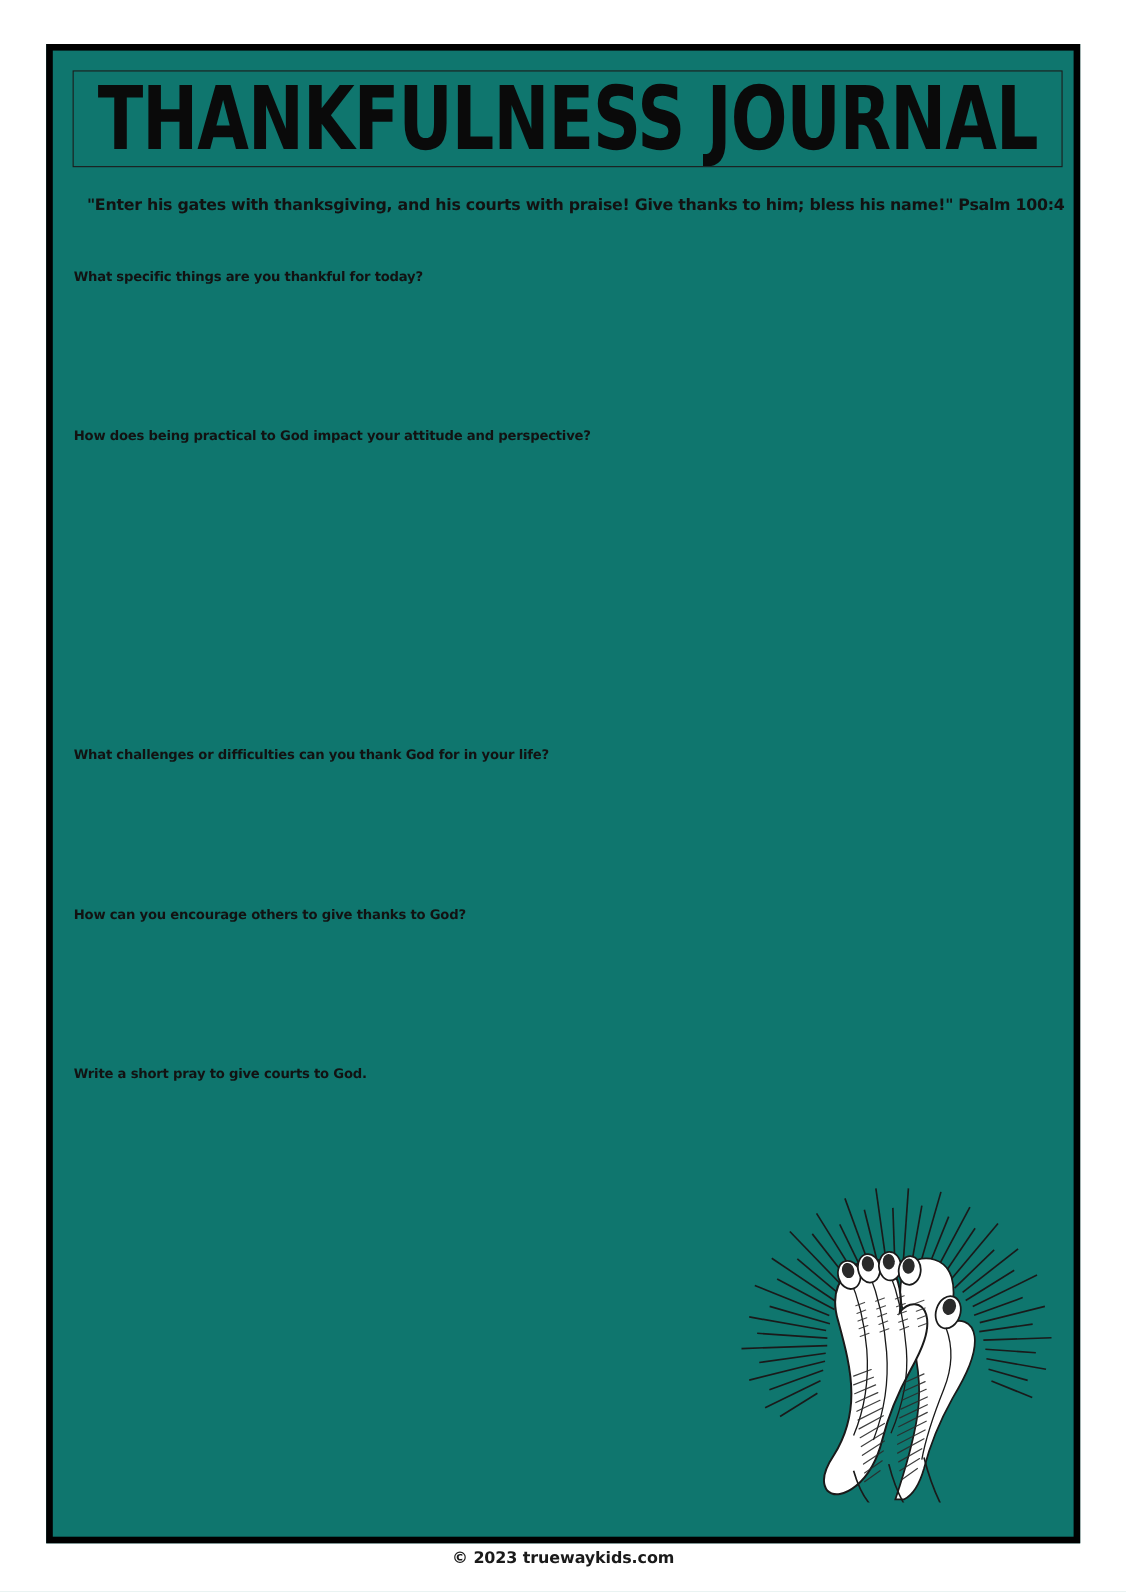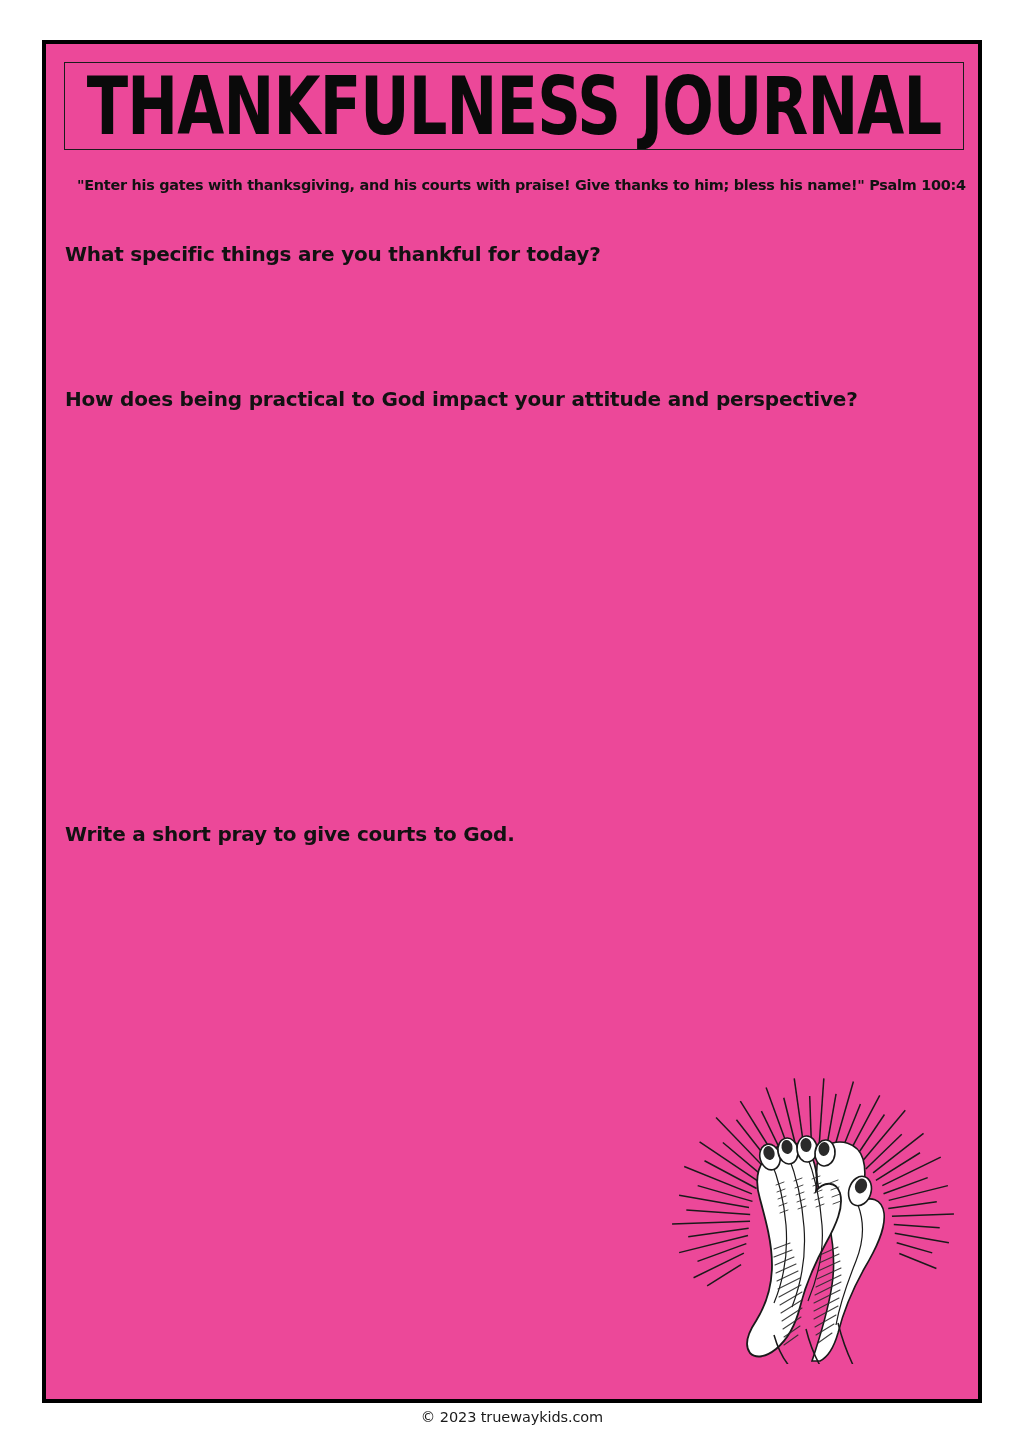"THANKFULNESS JOURNAL" .page { background: #ec4899 -> #0f766e; border: 4px solid #000000 -> 6px solid #000000 }
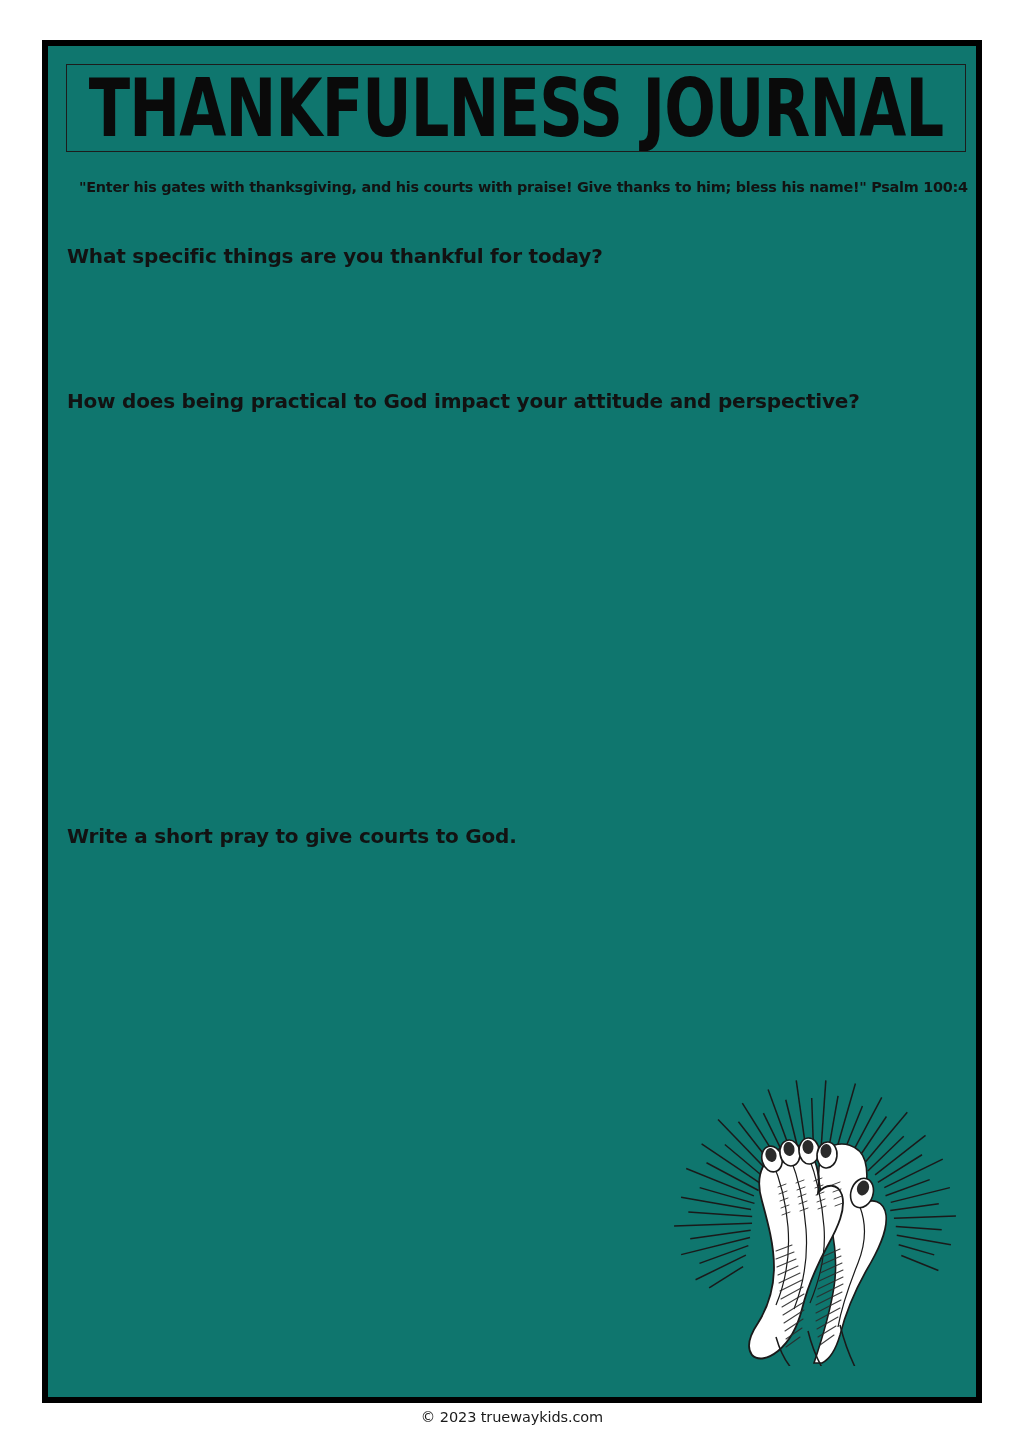"What specific things are you" .question-text { font-size: 20px -> 12px }
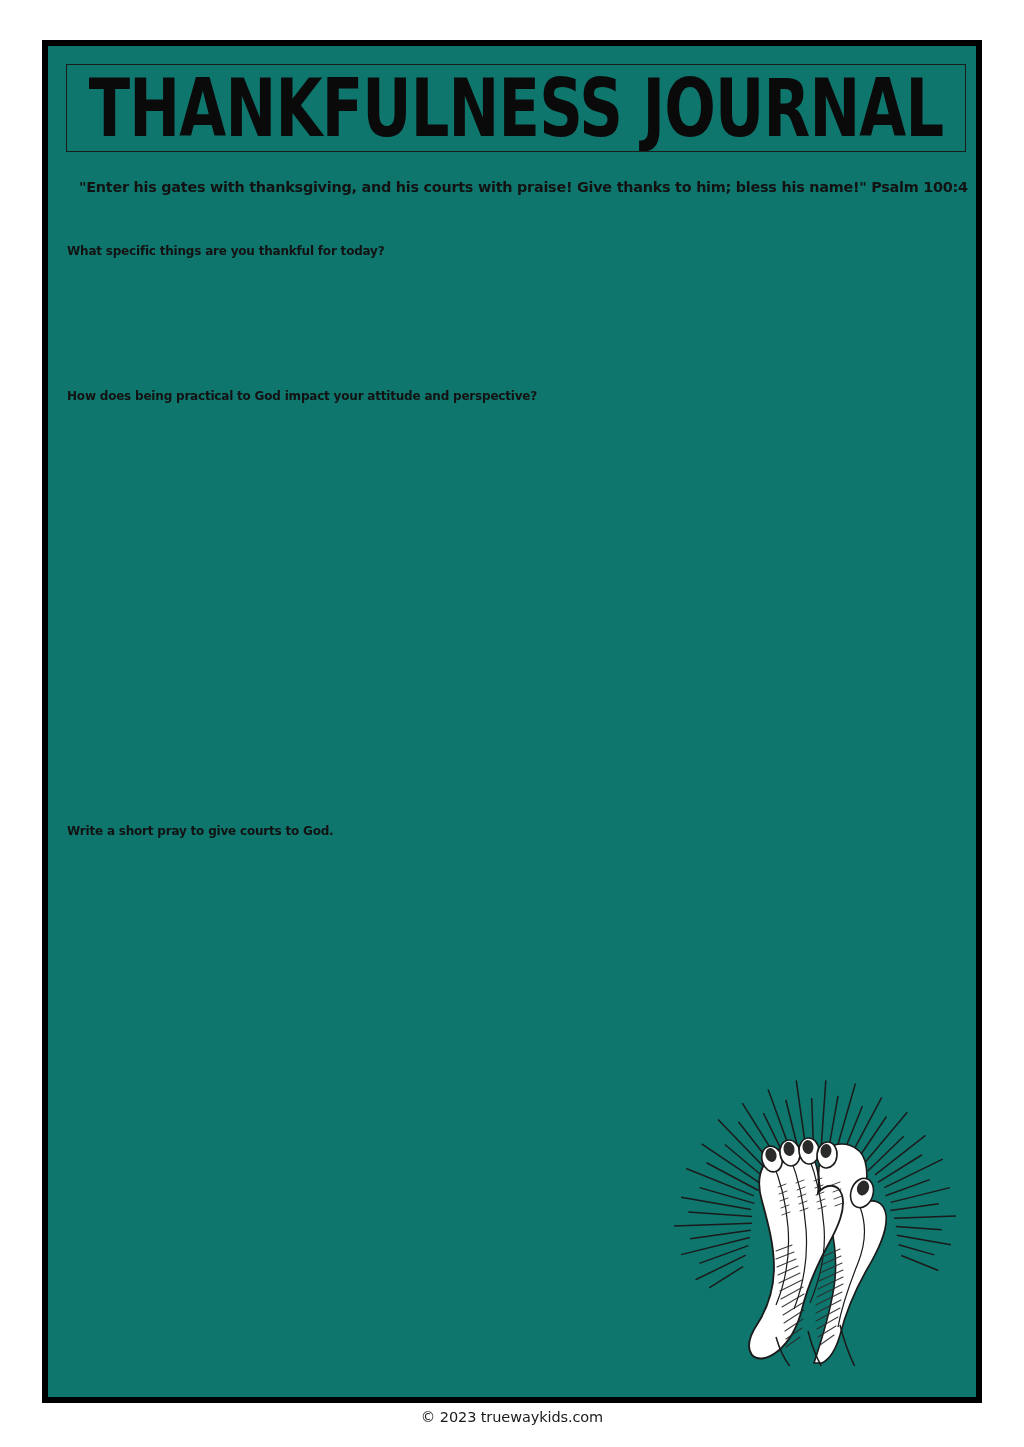"What challenges or difficulties can" div.question-block { html: none -> <div> <div>What challenges or difficulties can you thank God for in your life?</div> <div></div> </div> }
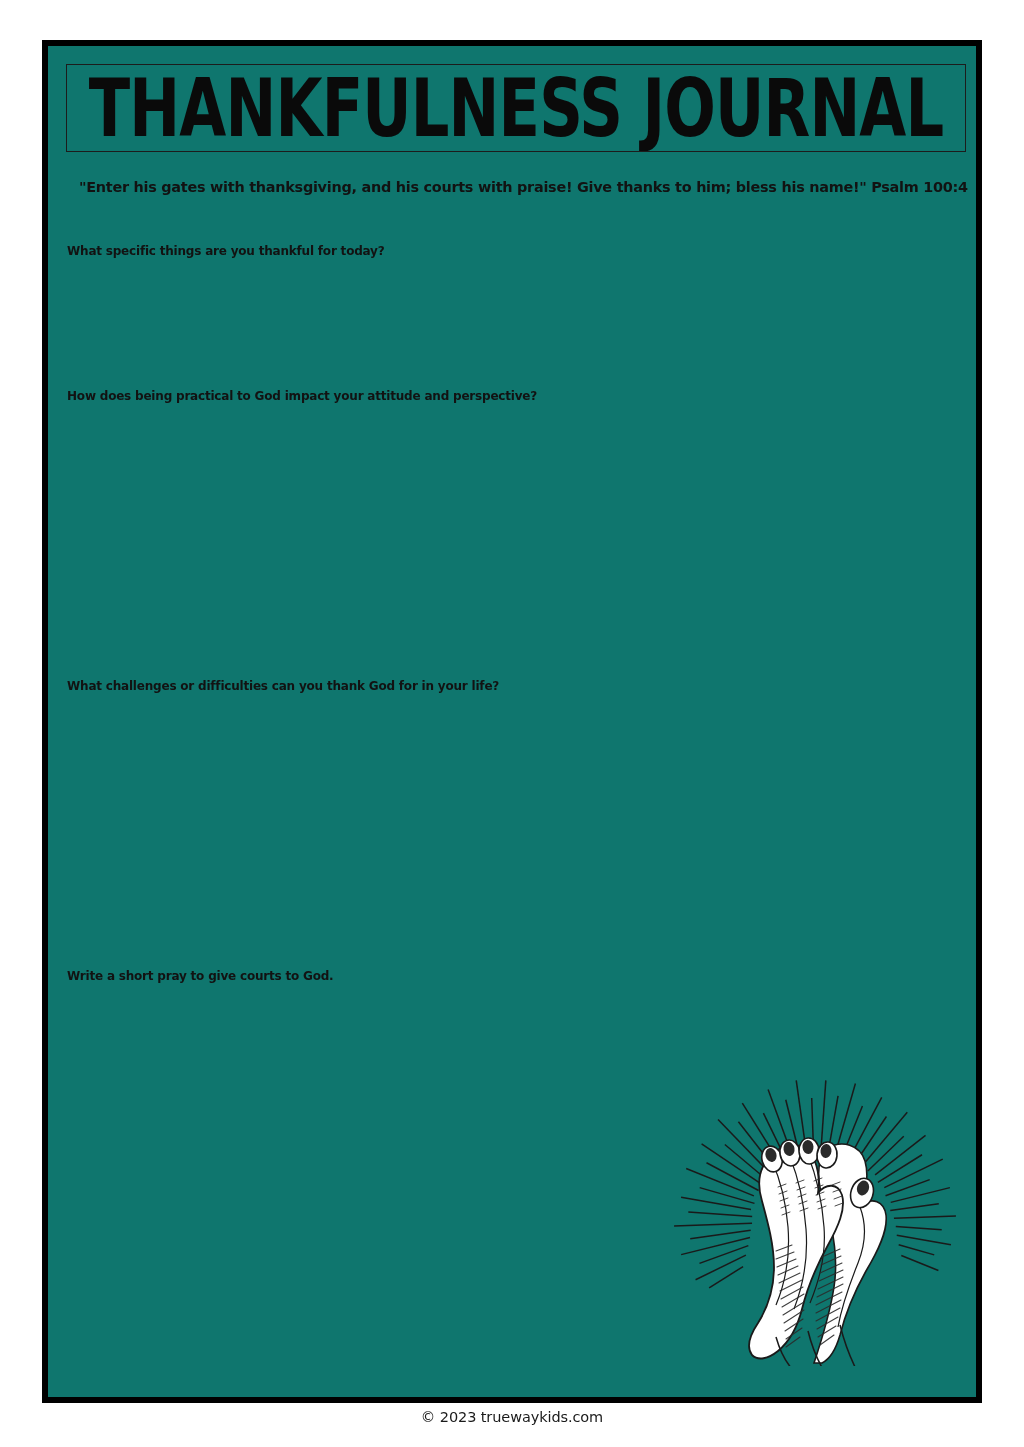"How can you encourage others" div.question-text { html: none -> <div>How can you encourage others to give thanks to God?</div> }
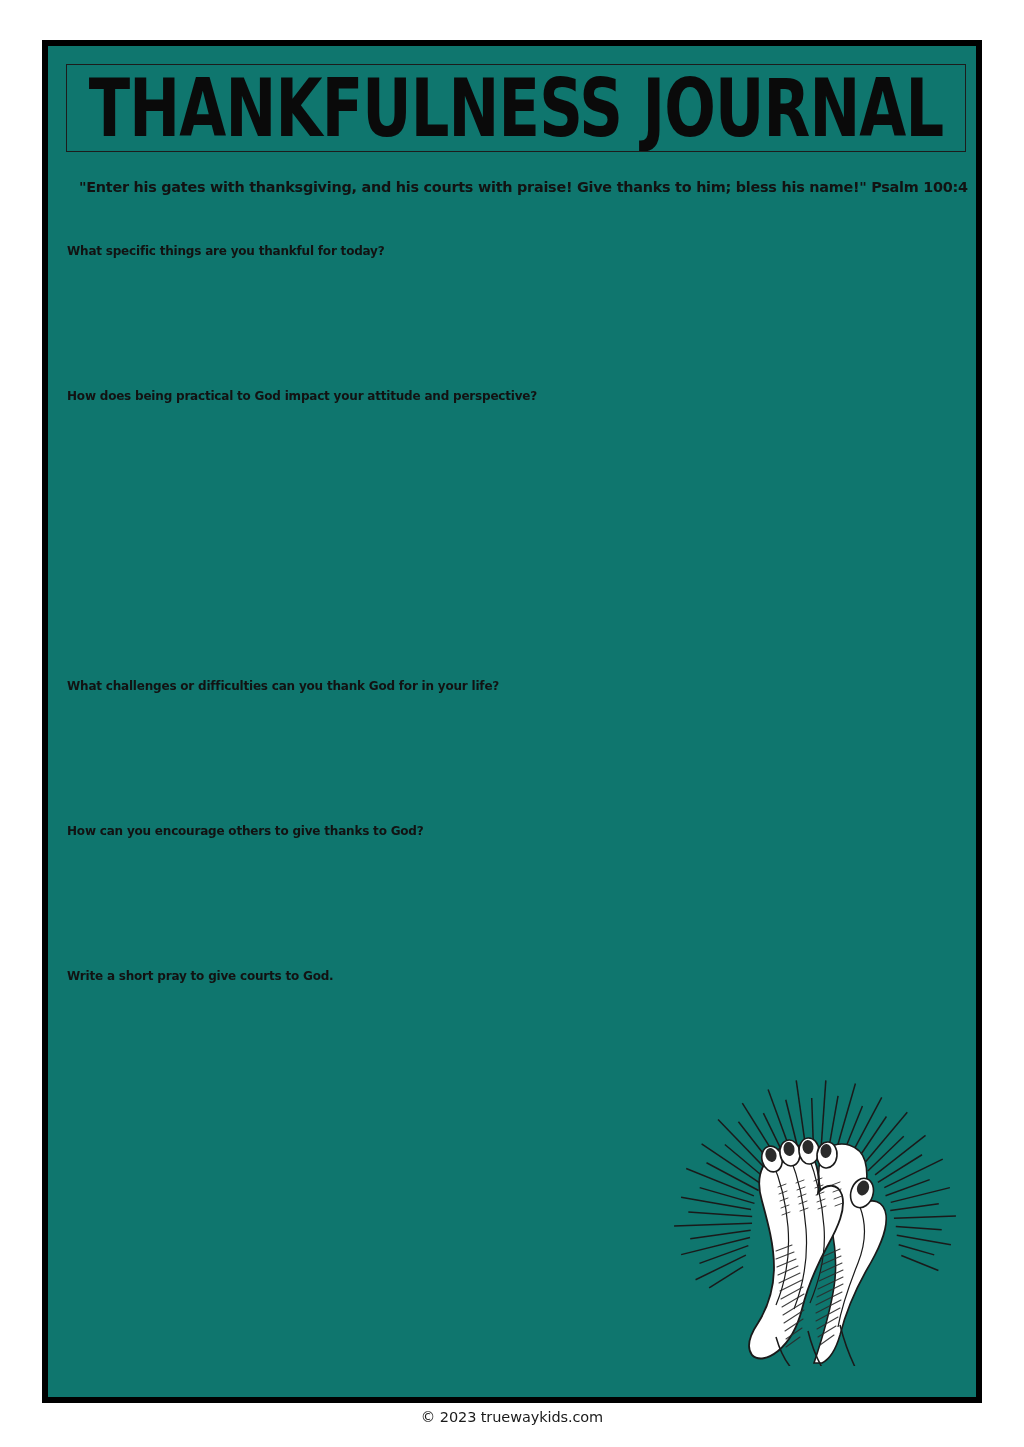"© 2023 truewaykids.com" .footer { font-weight: 400 -> 700 }
